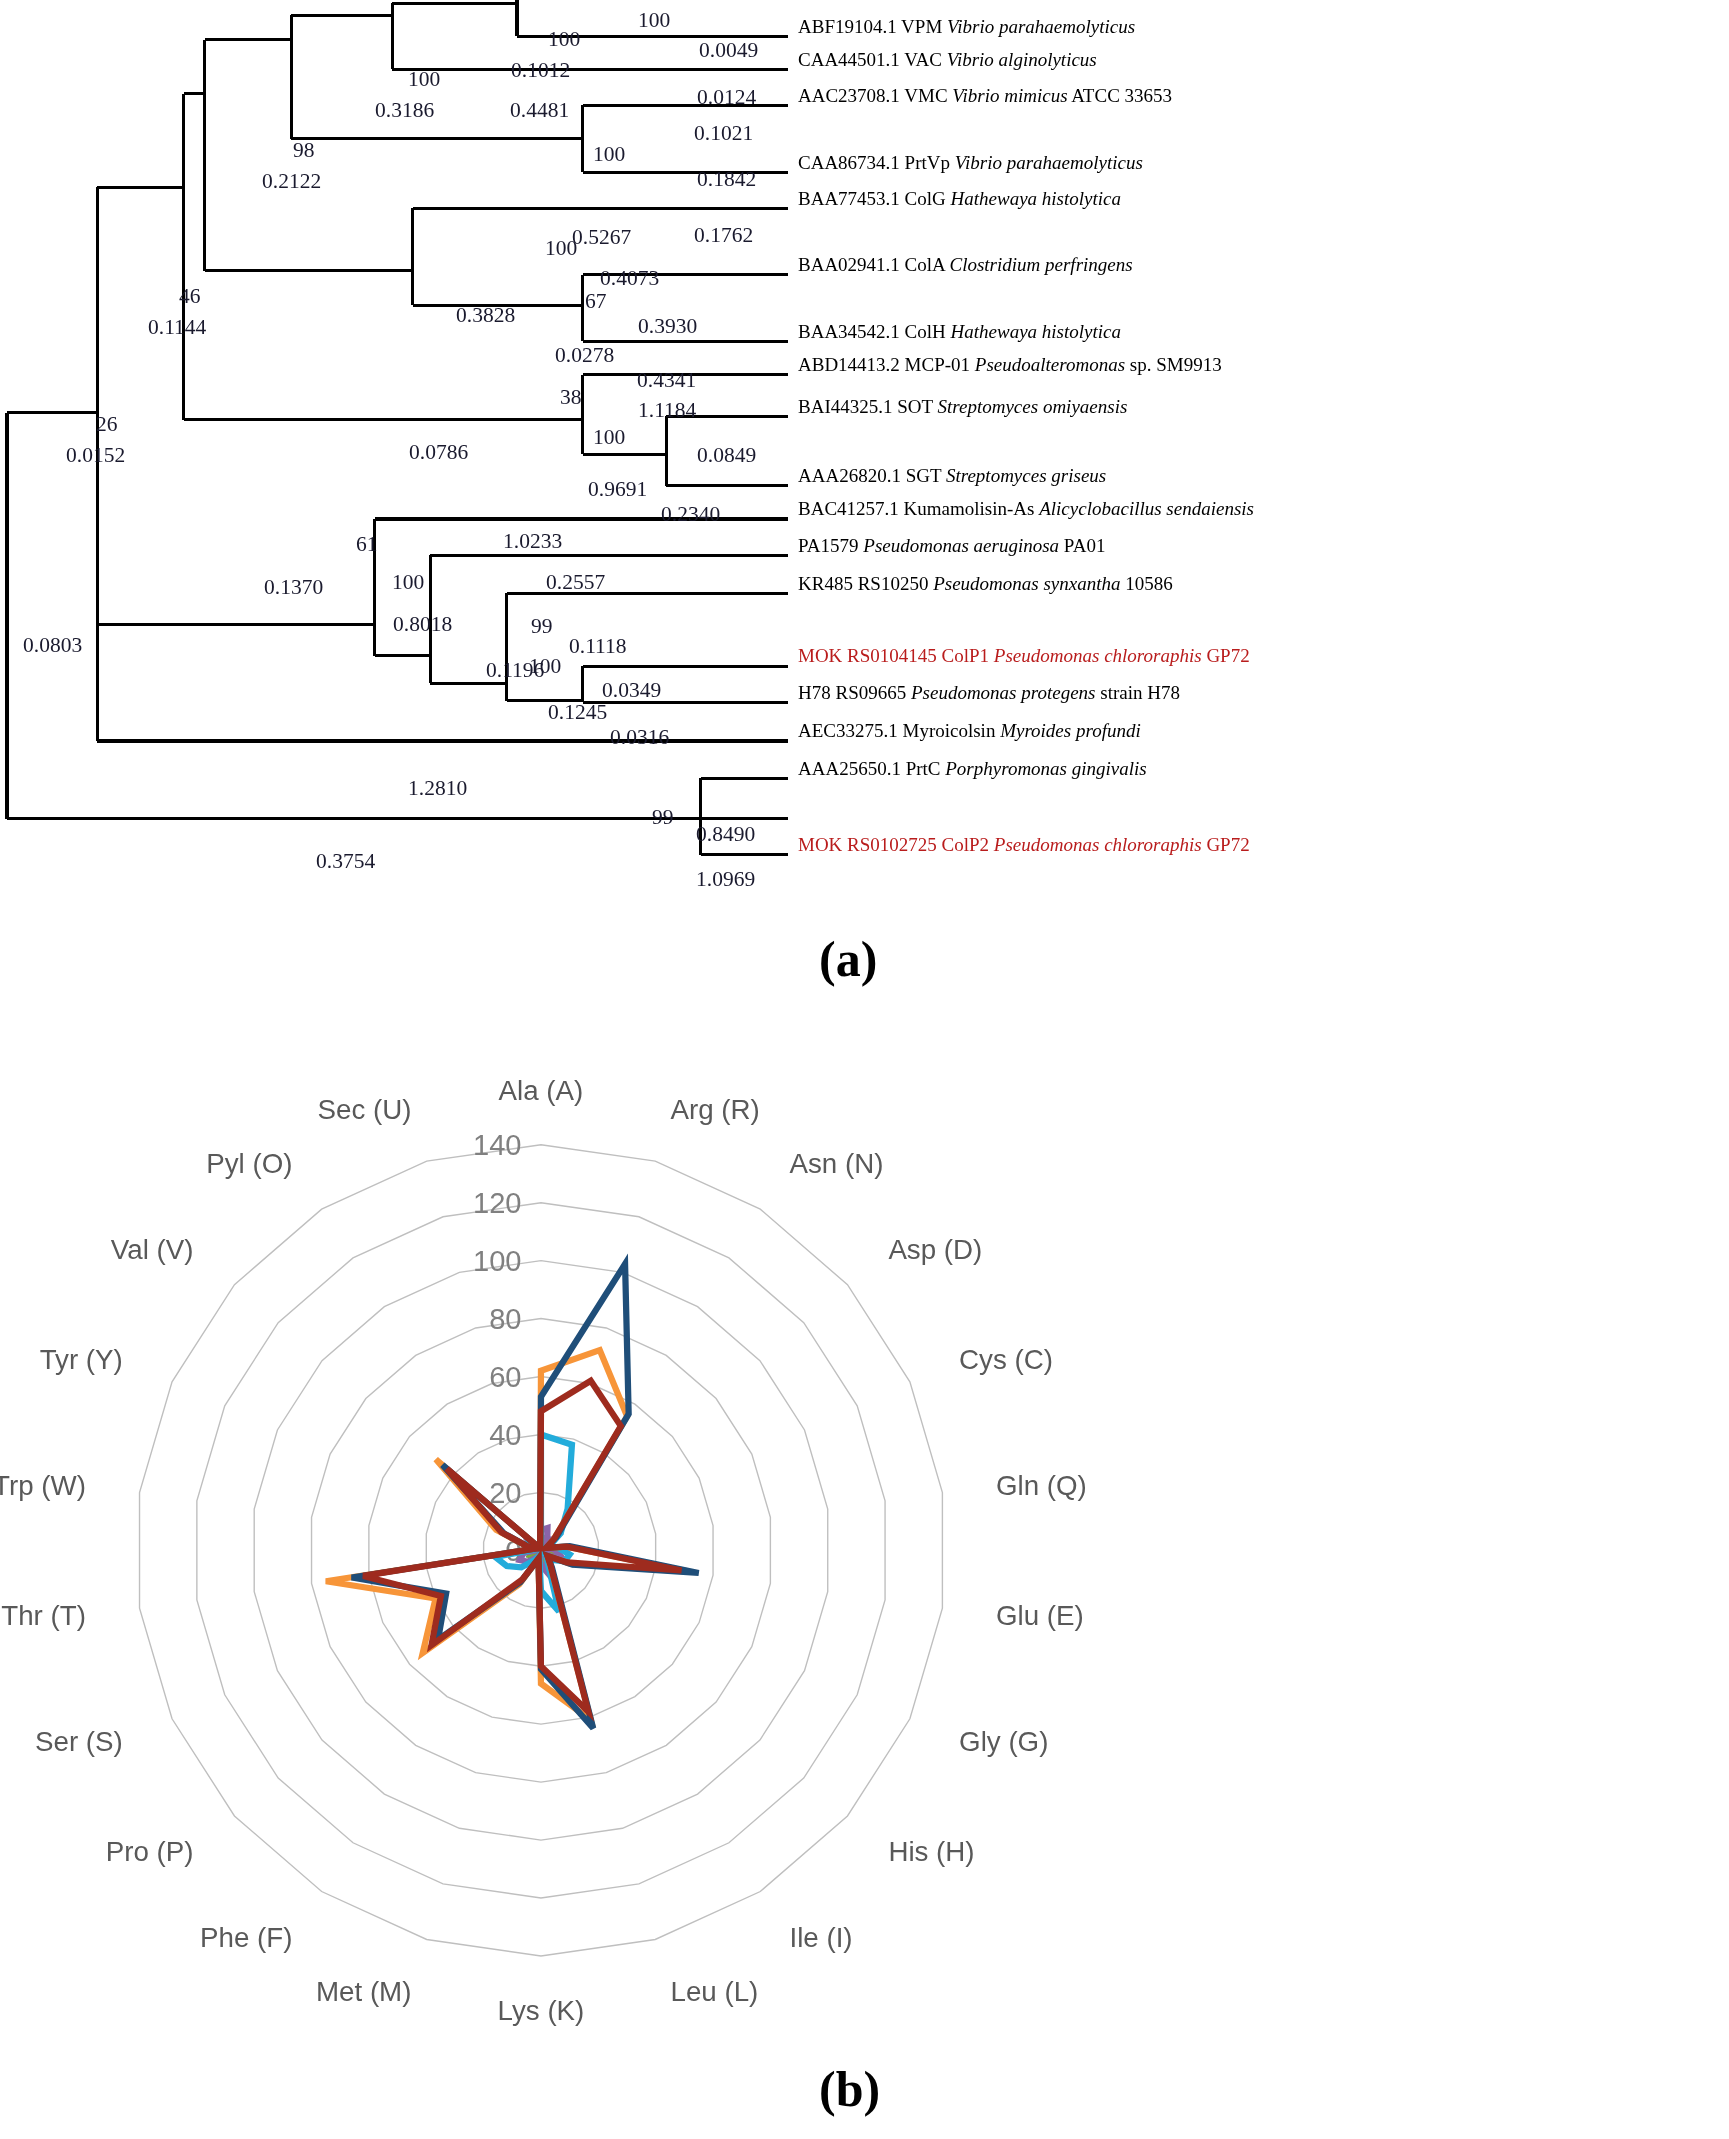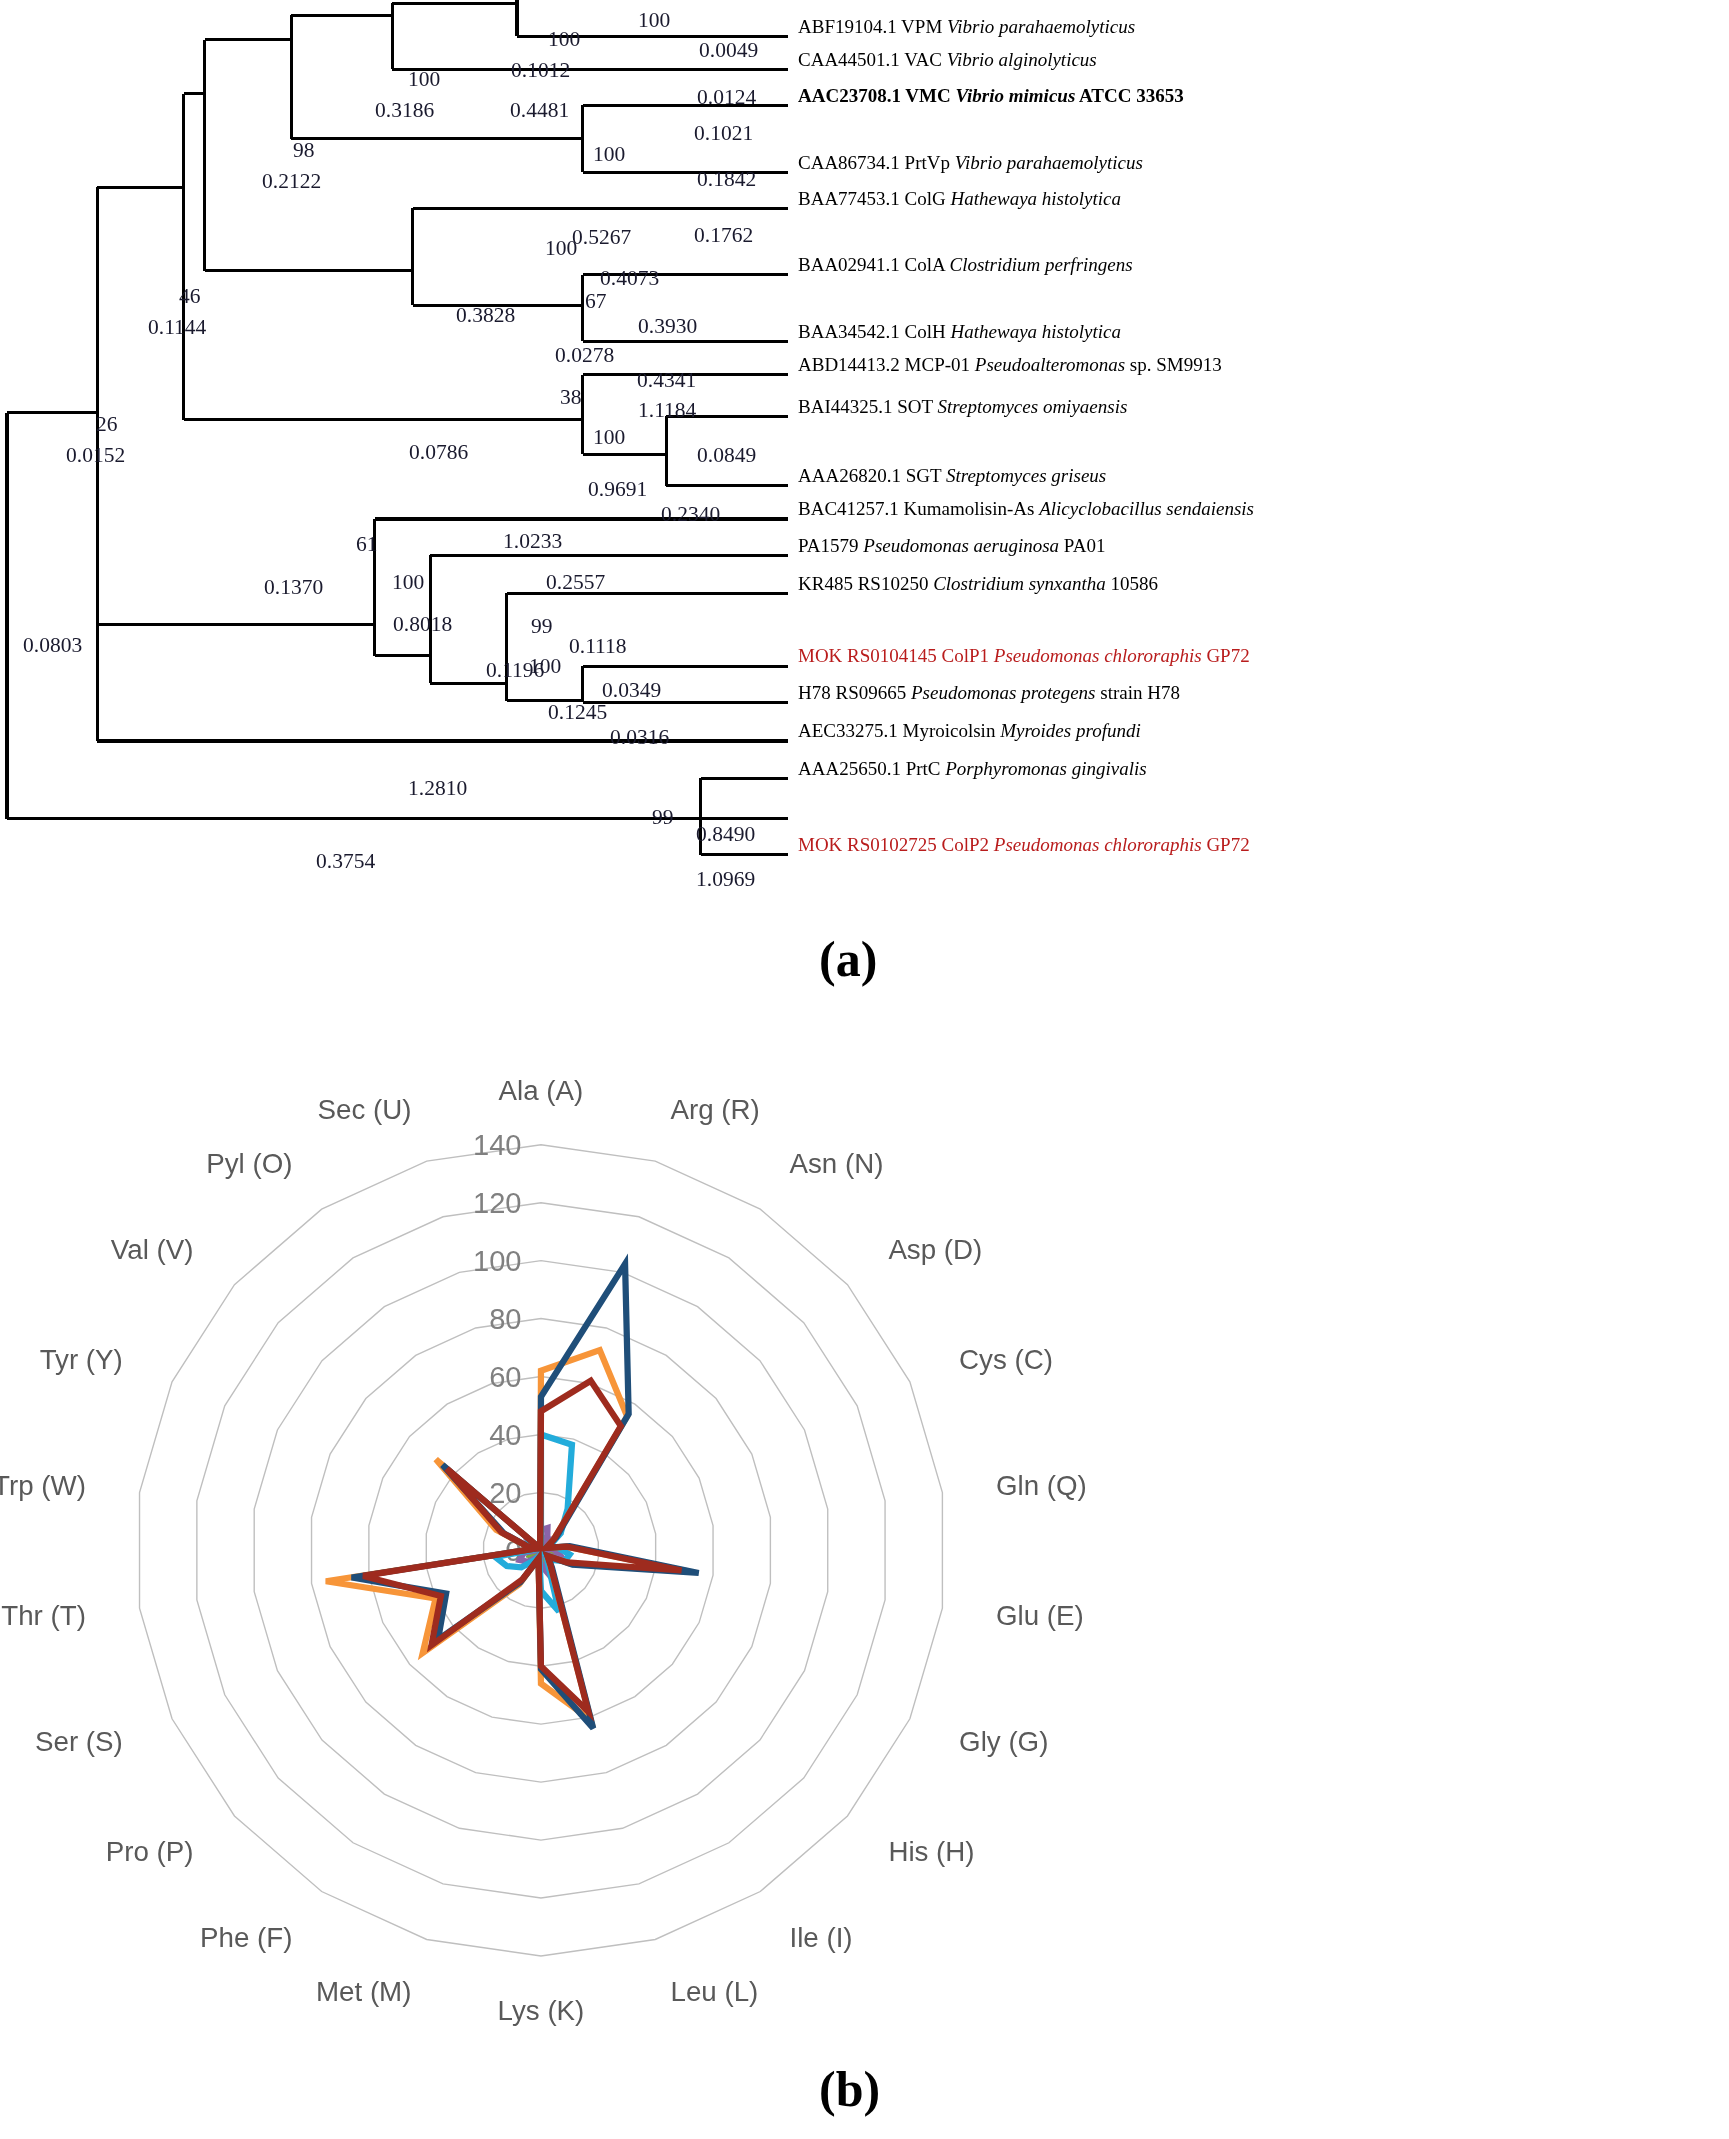"AAC23708.1 VMC Vibrio mimicus ATCC" div.tree-label { font-weight: bold -> none }
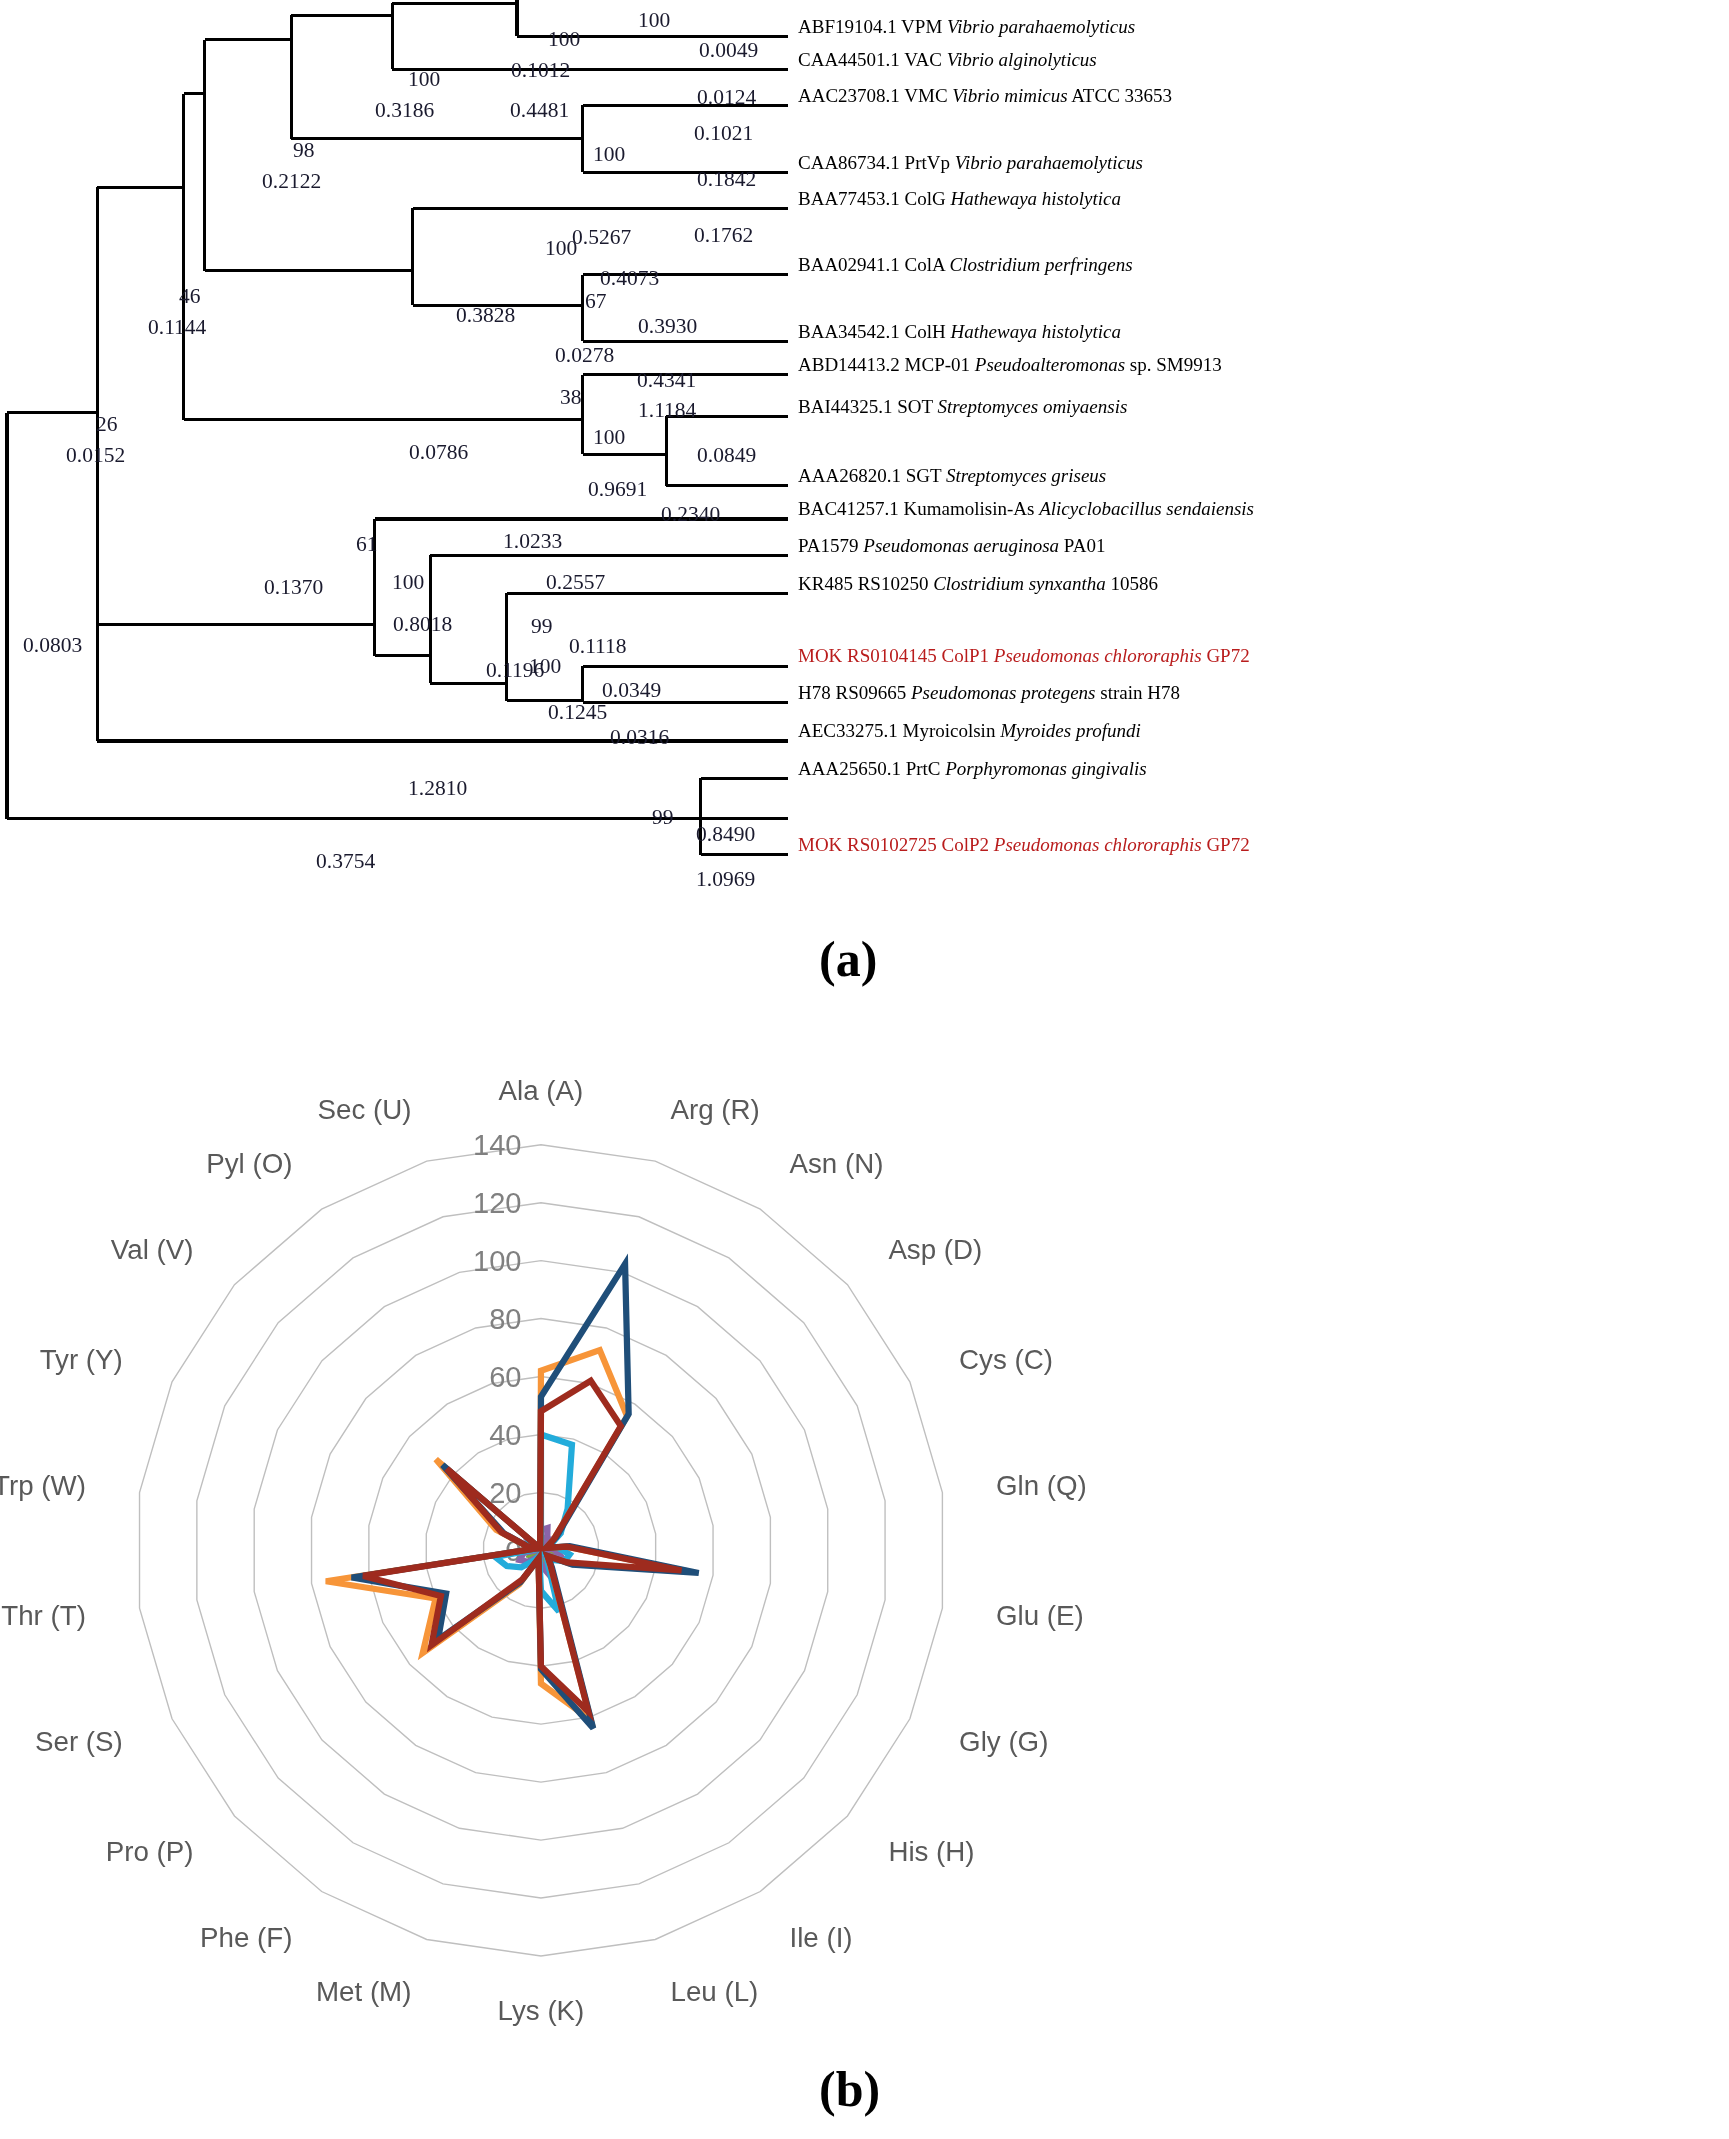"Clostridium synxantha" i { text: Clostridium -> Pseudomonas }
